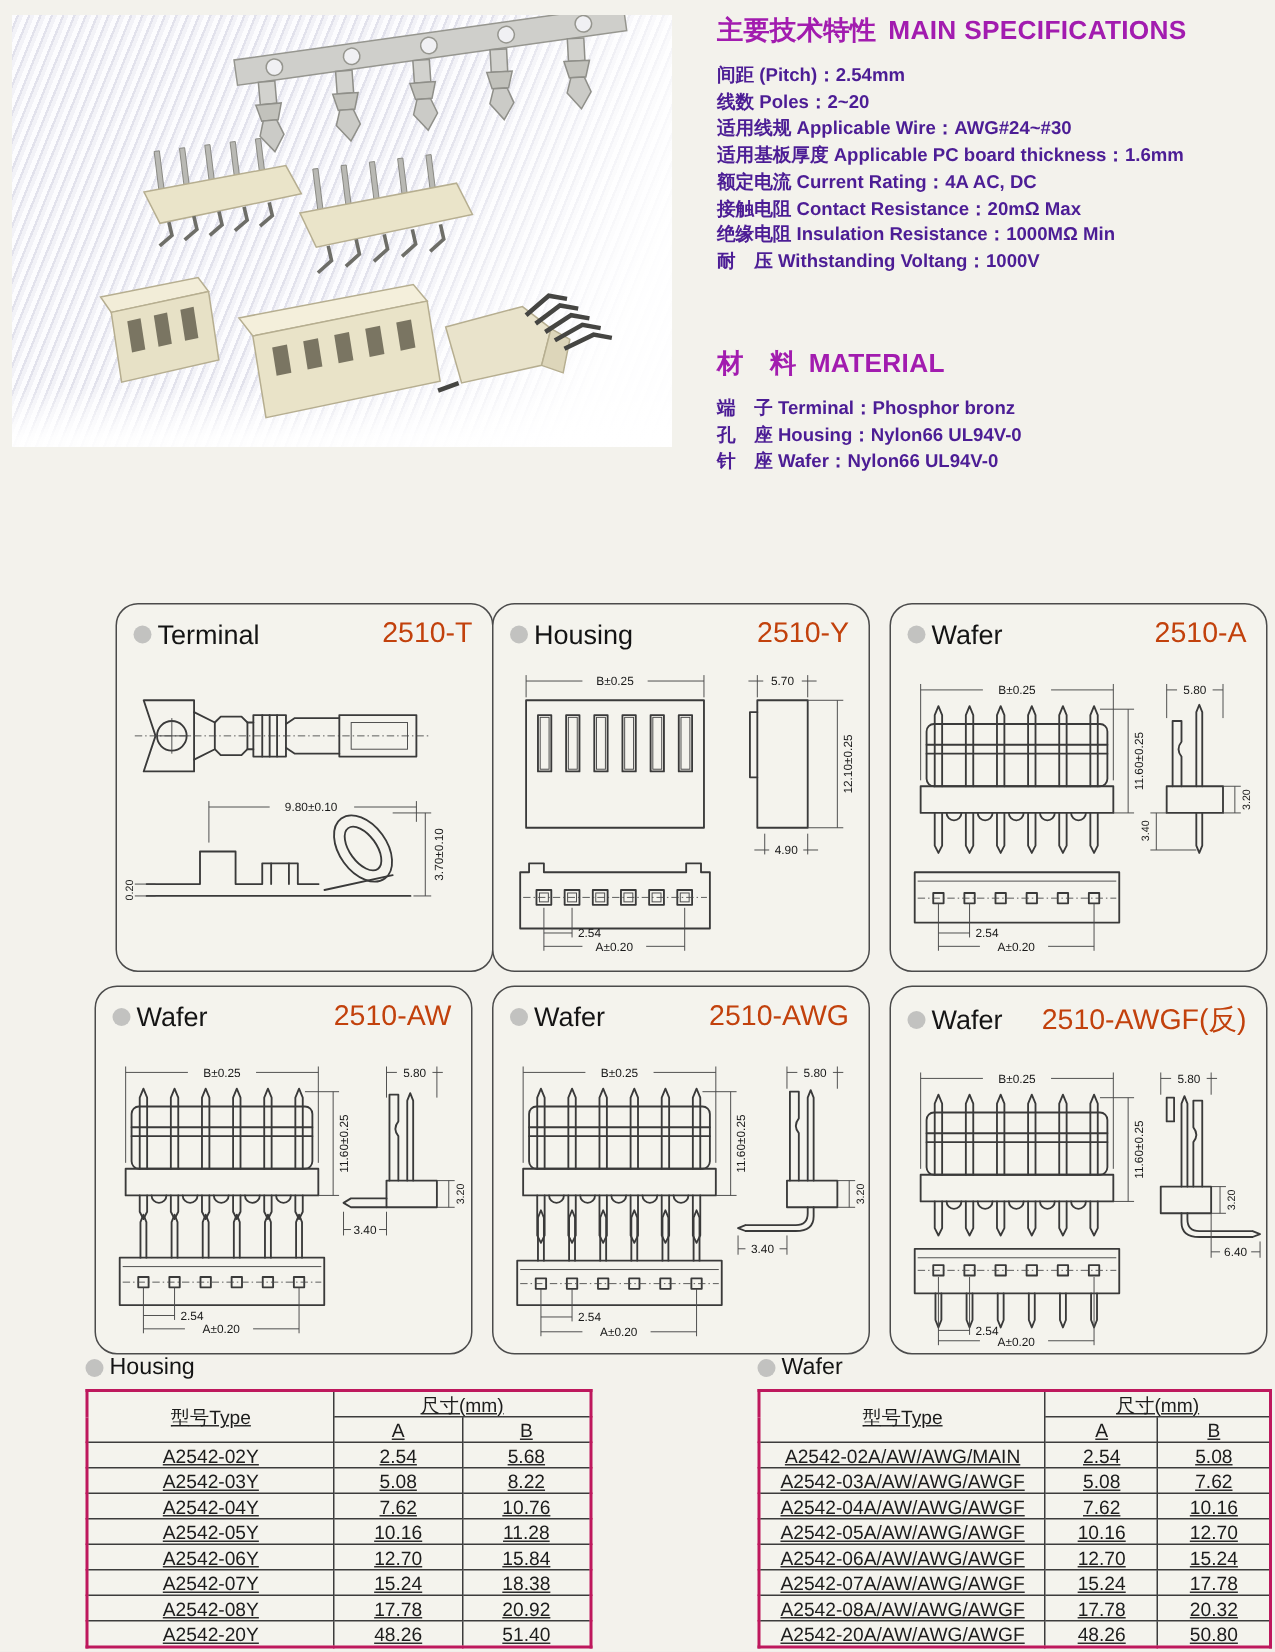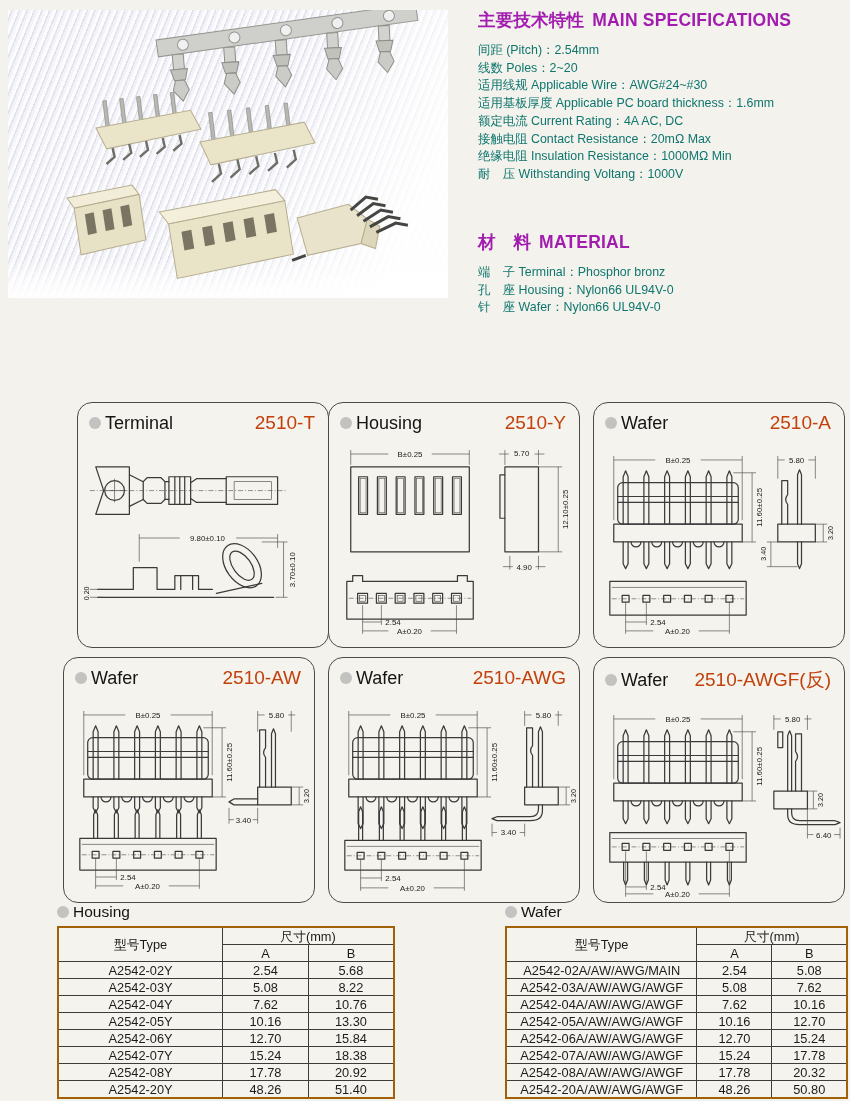"间距 (Pitch)：2.54mm" .spec-line { color: #0f766e -> #4c1d95; font-weight: none -> bold }
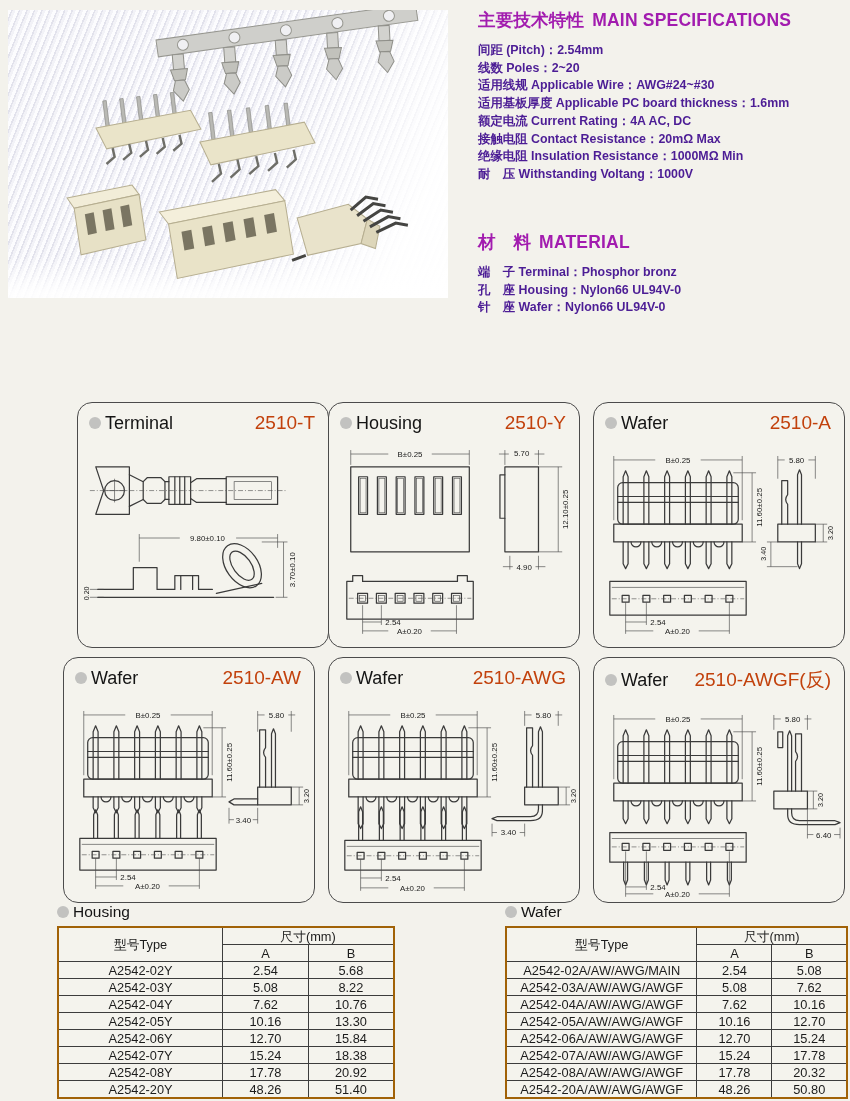"型号Type" table { border: 2px solid #a16207 -> 2px solid #be185d; text-decoration: none -> underline }
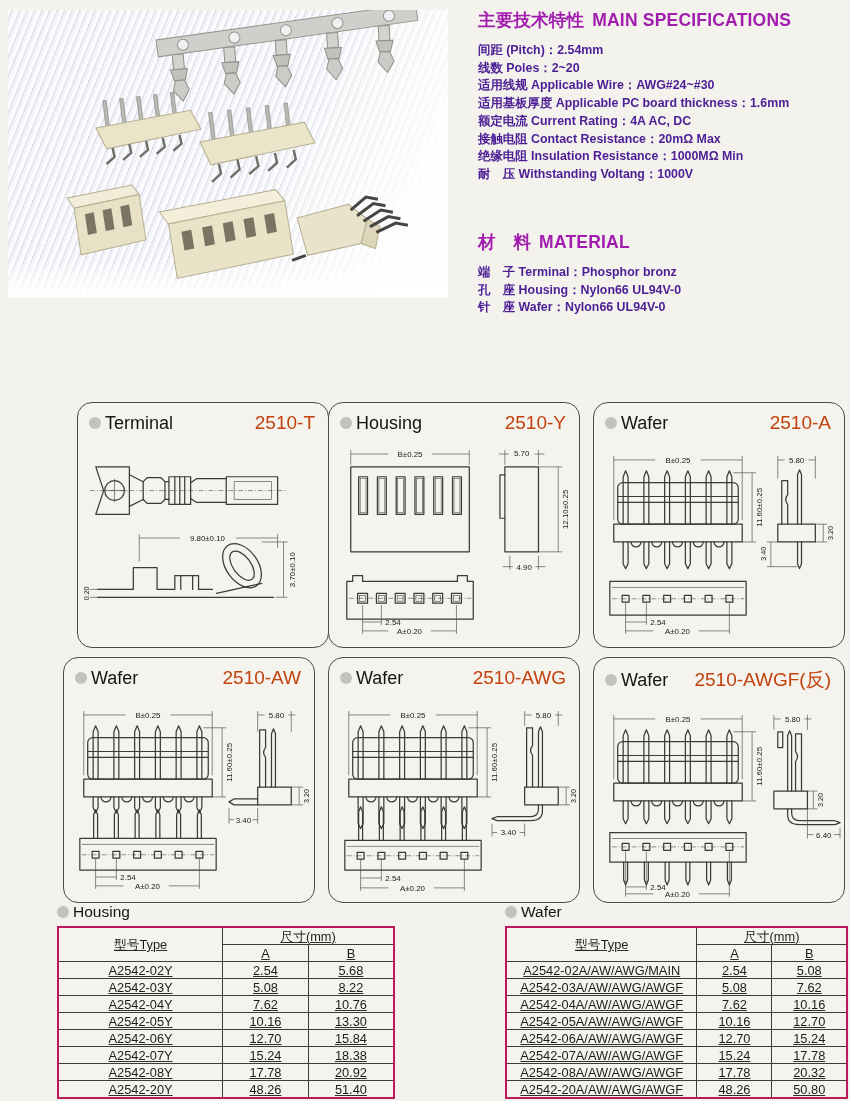"13.30" td { text: 13.30 -> 11.28 }
